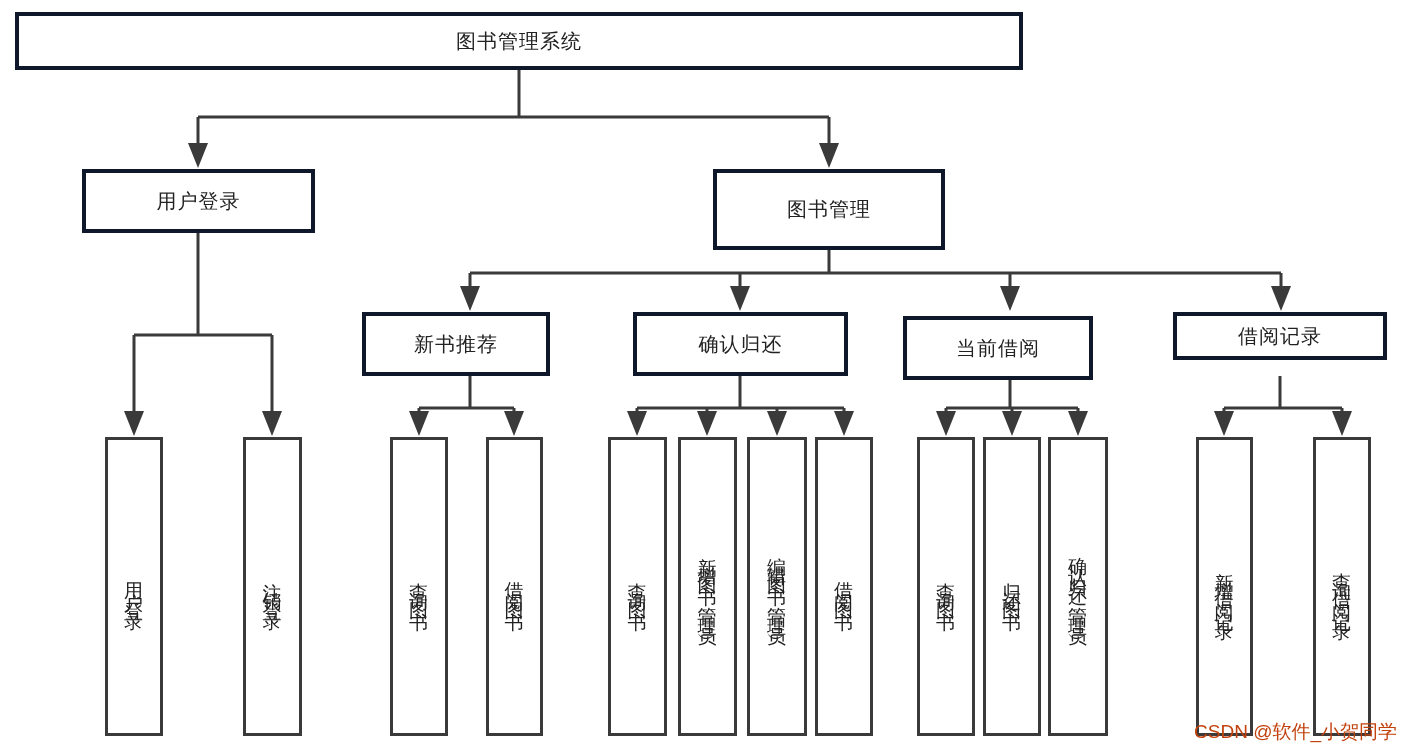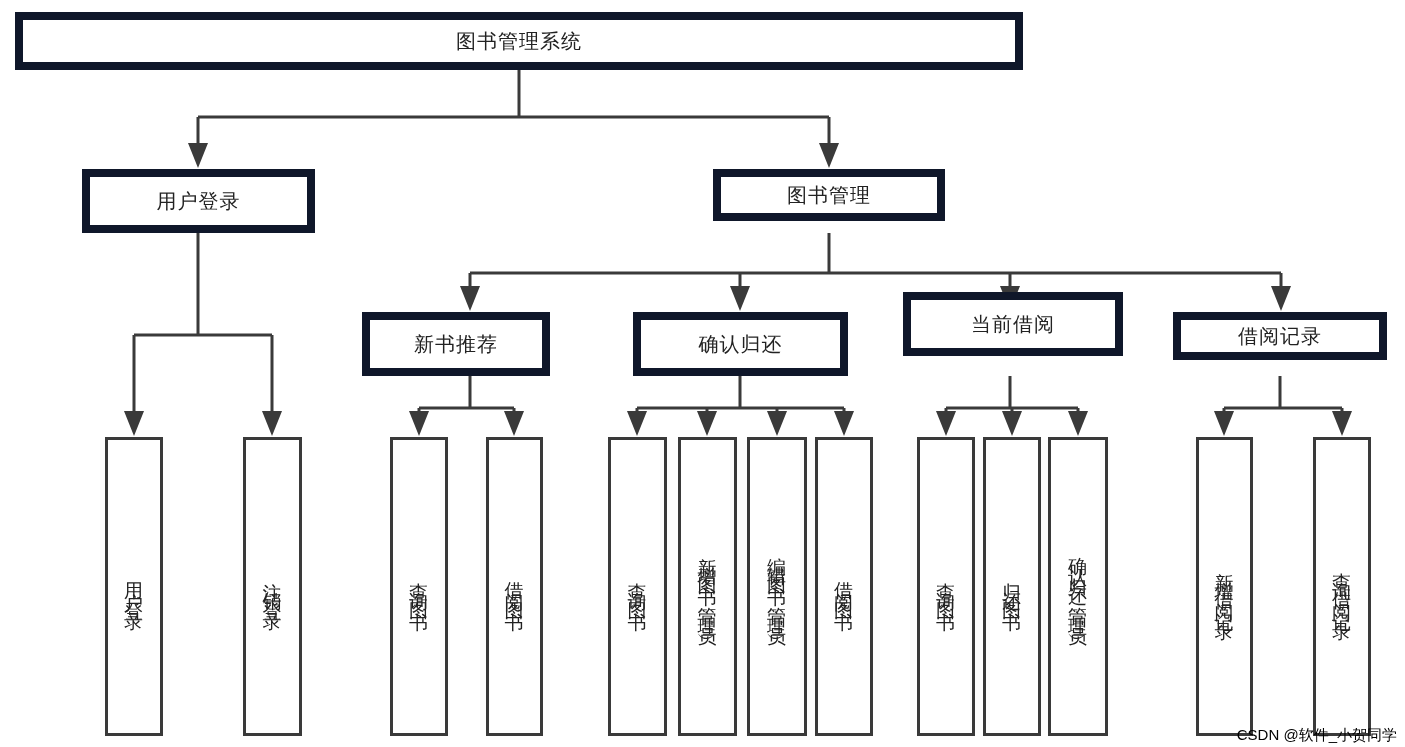"图书管理系统" .node { border: 8px solid #0f172a -> 4px solid #0f172a }
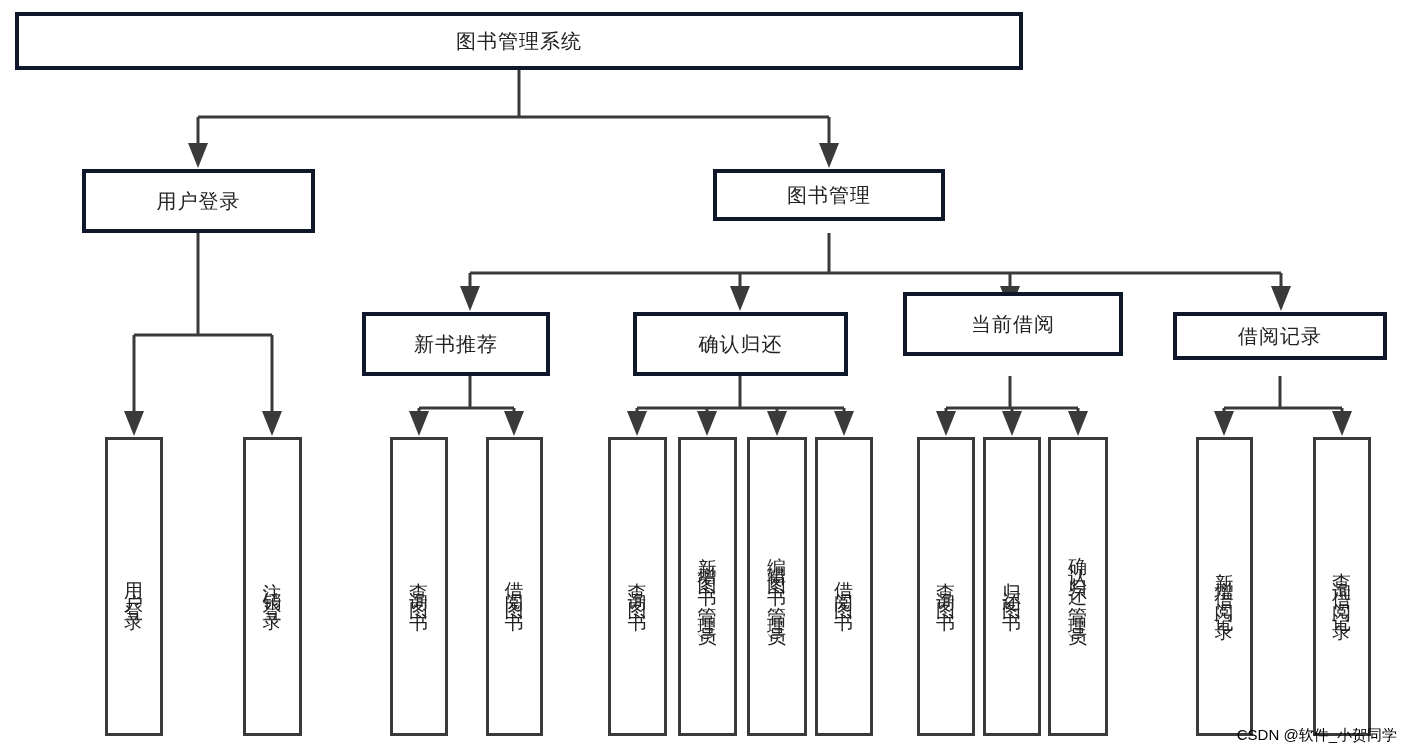"图书管理" div.node { height: 52px -> 81px }
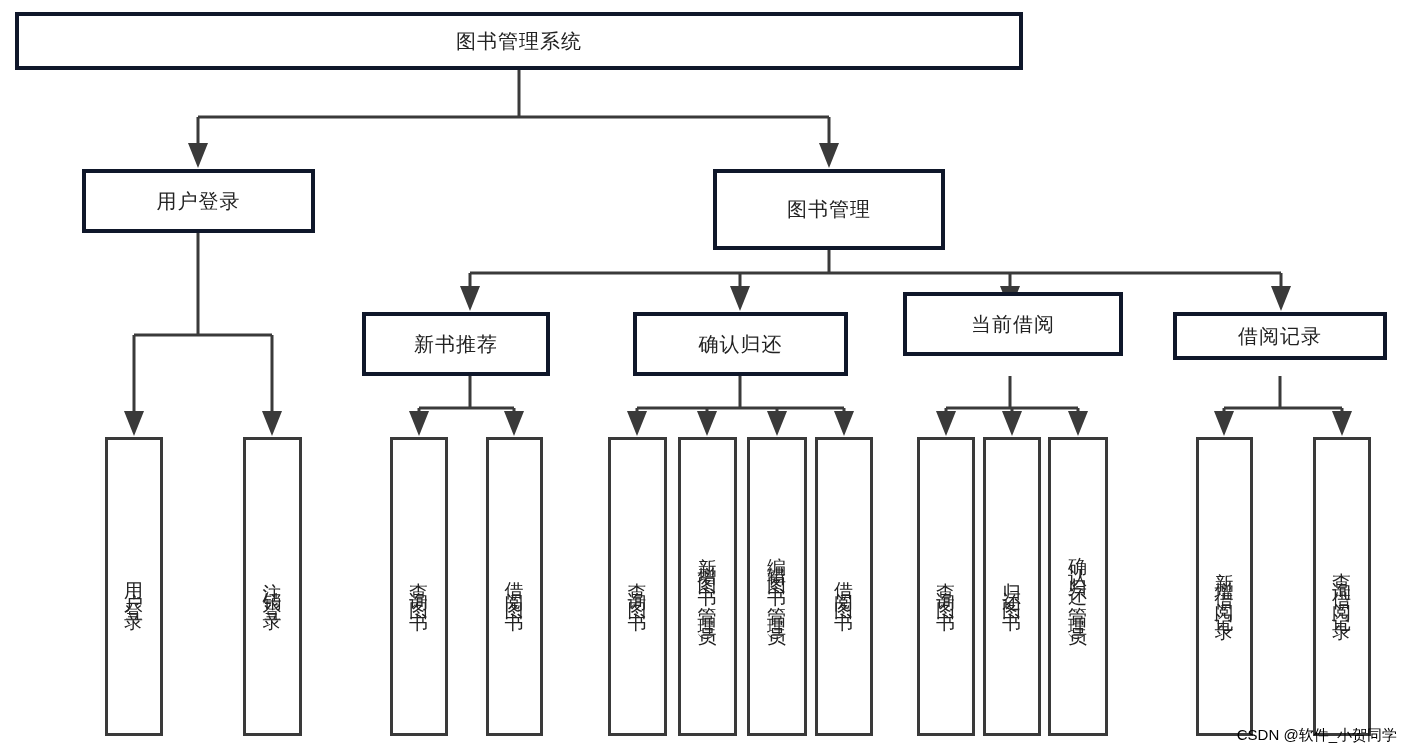"当前借阅" div.node { top: 292px -> 316px; width: 220px -> 190px }
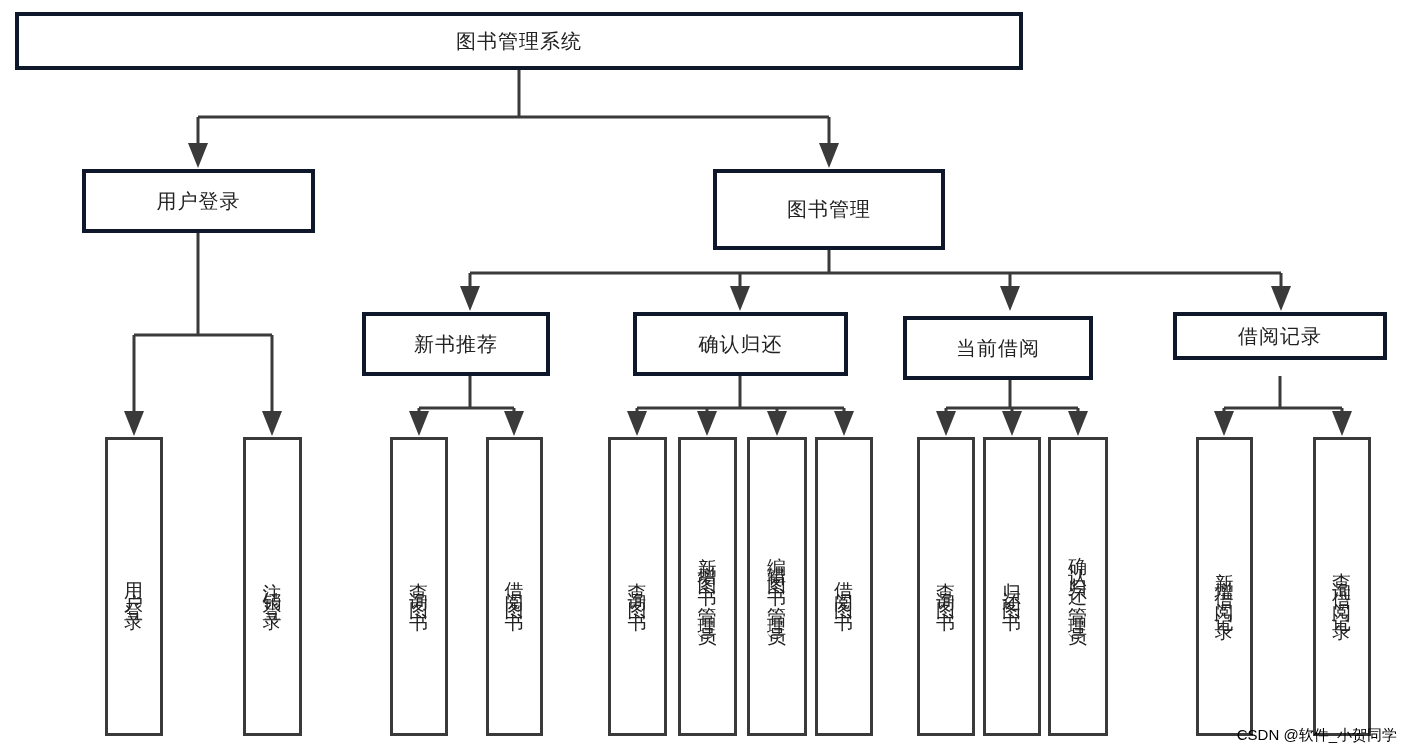"CSDN @软件_小贺同学" #watermark { color: #000000 -> #c2410c; font-size: 15px -> 19px }
